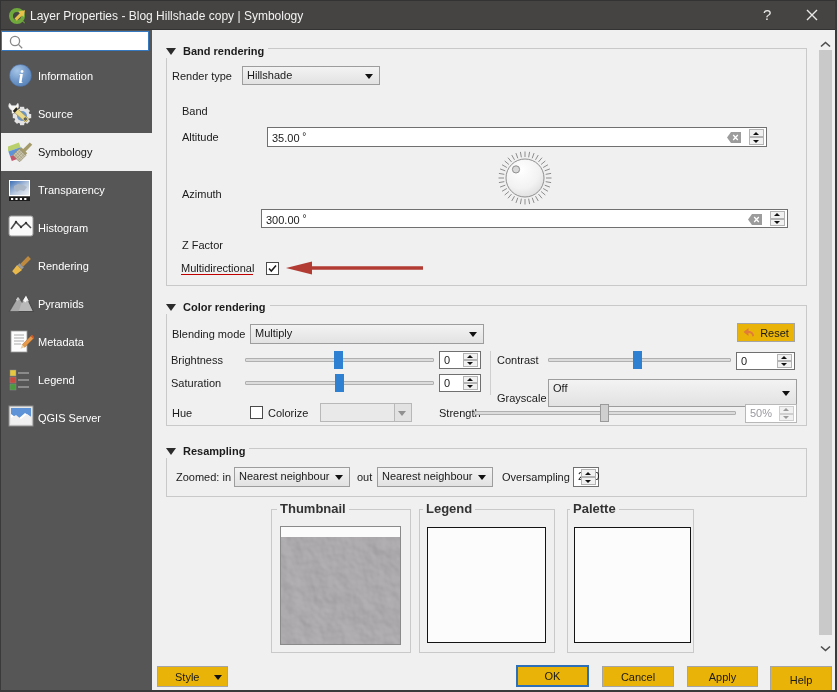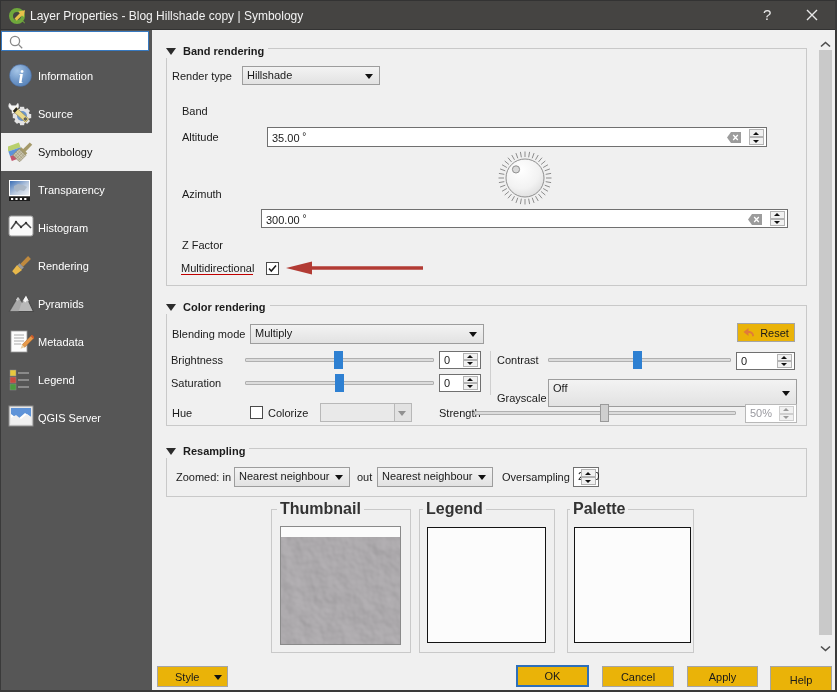"Thumbnail" .gbt2 { font-size: 16px -> 13px }
